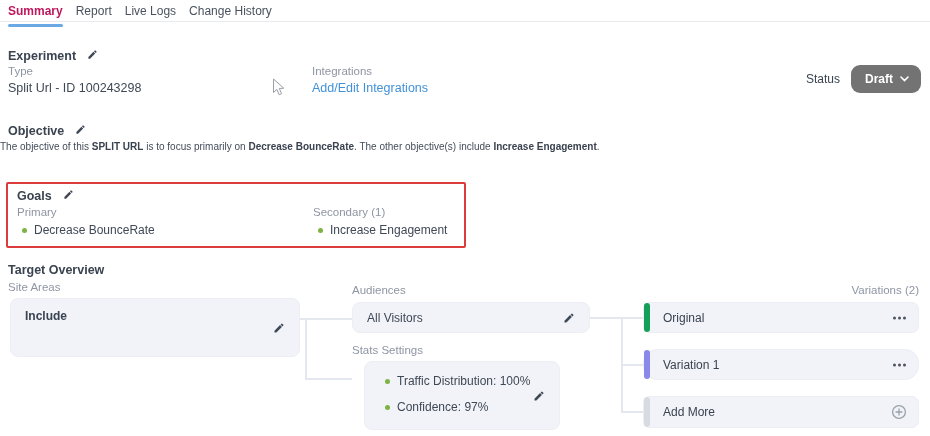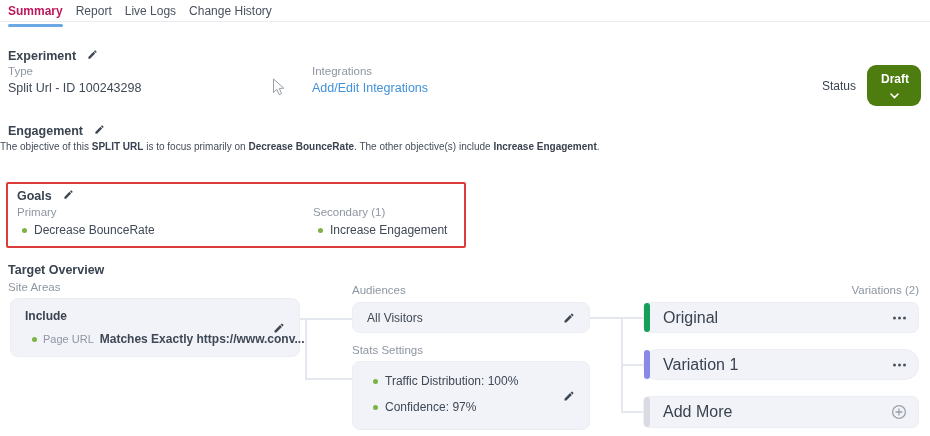"Draft" .draft-btn { background: #4d7c0f -> #737373; flex-direction: column -> none }
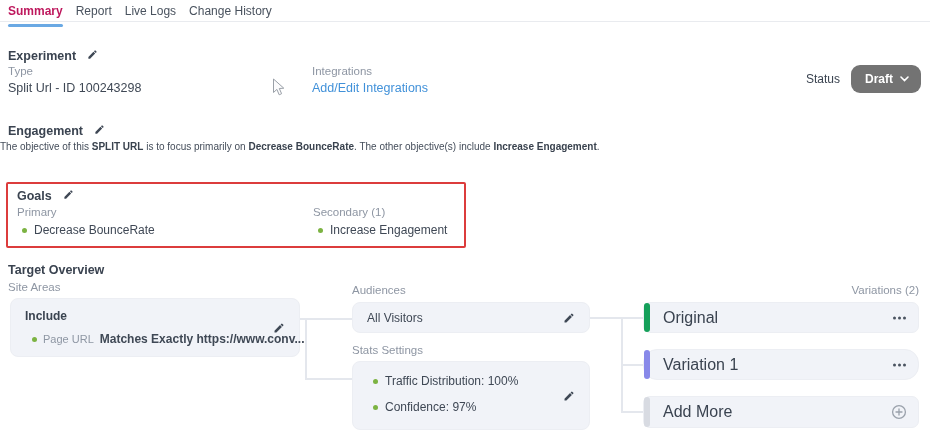"Engagement" span { text: Engagement -> Objective }
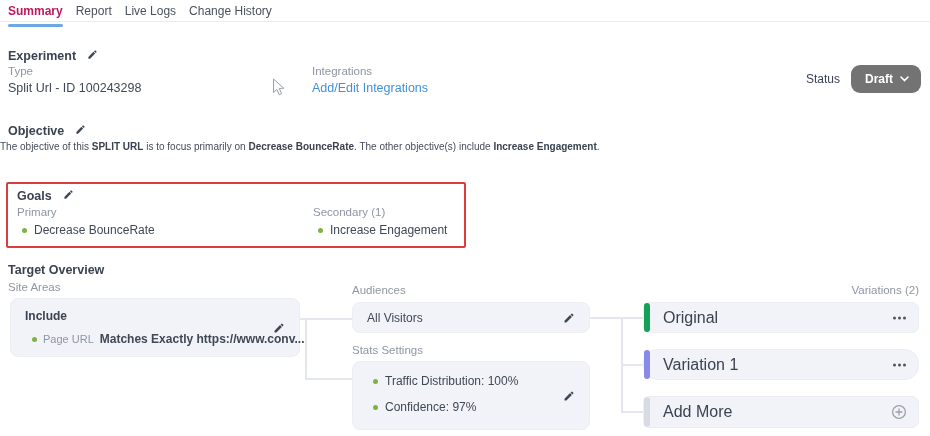"Original" .var-name { font-size: 16px -> 12px }
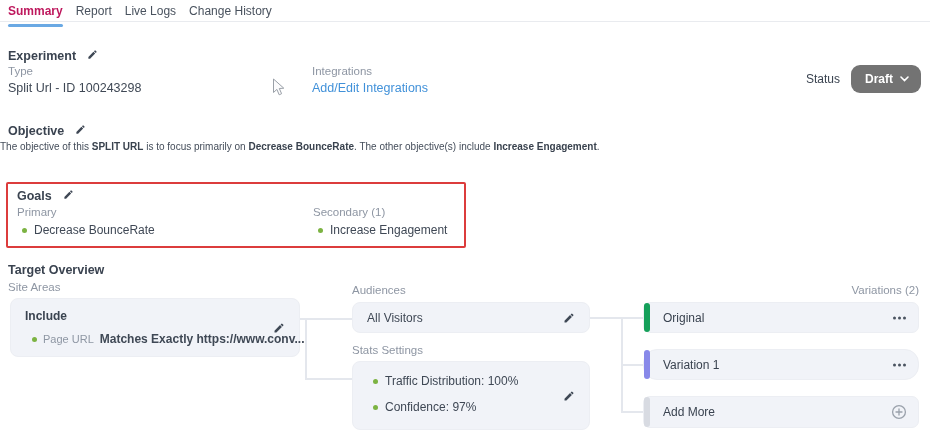"Page URL" div.site-card-line { html: <div> <span></span> <span>Page URL</span> <span>Matches Exactly https://www.conv...</span> </div> -> none }
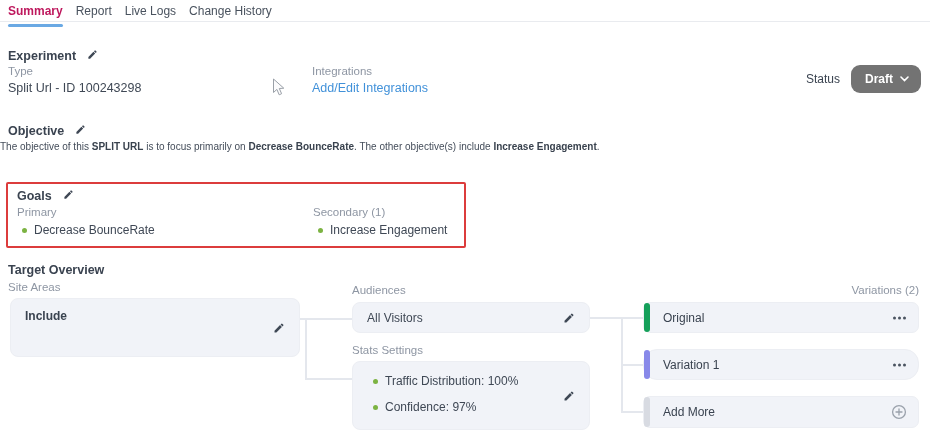"Traffic Distribution: 100%" div.card { left: 352px -> 364px; width: 238px -> 196px }
